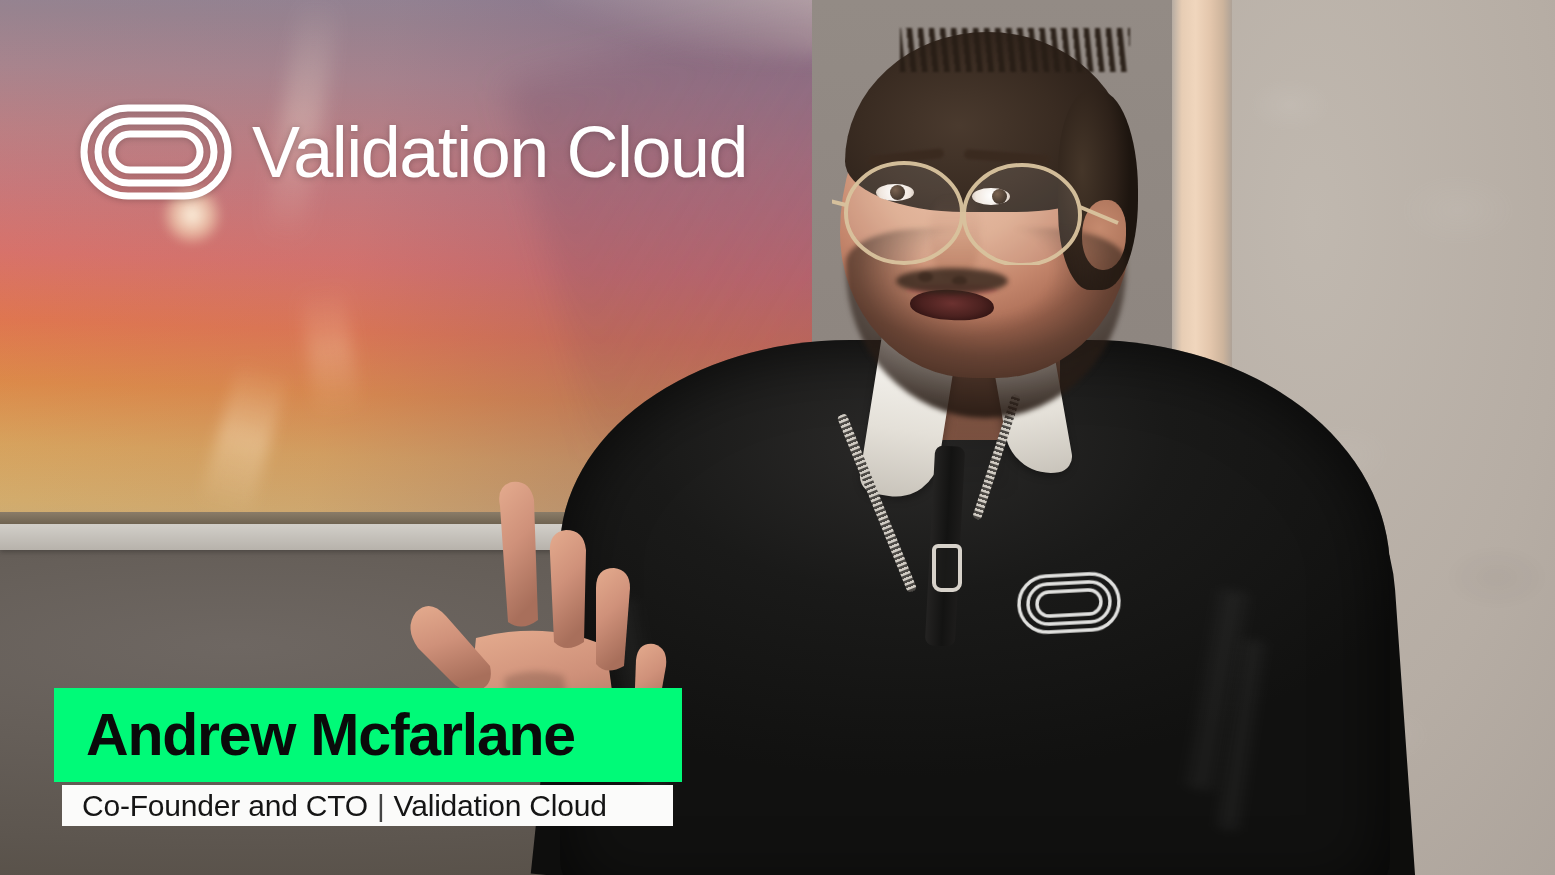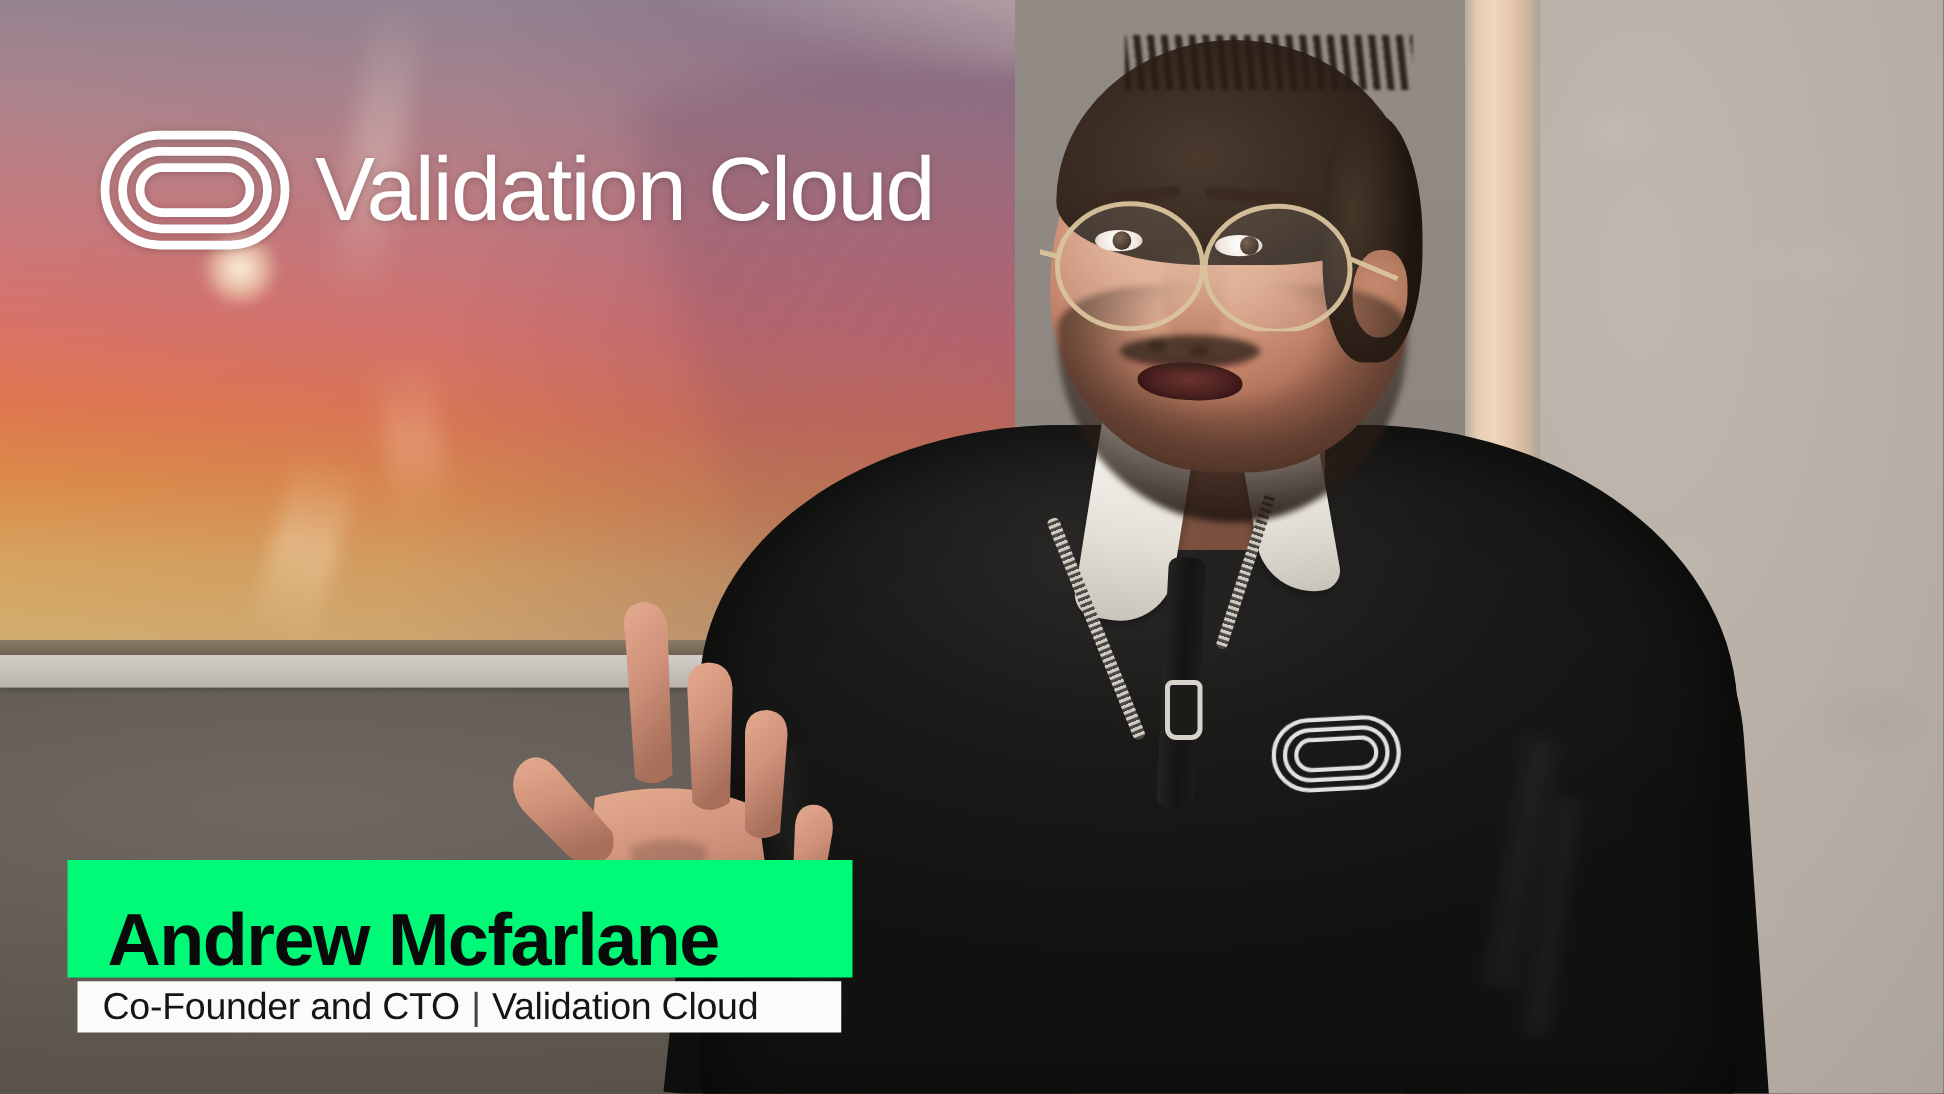"Andrew Mcfarlane" .name-bar { align-items: flex-end -> center }
